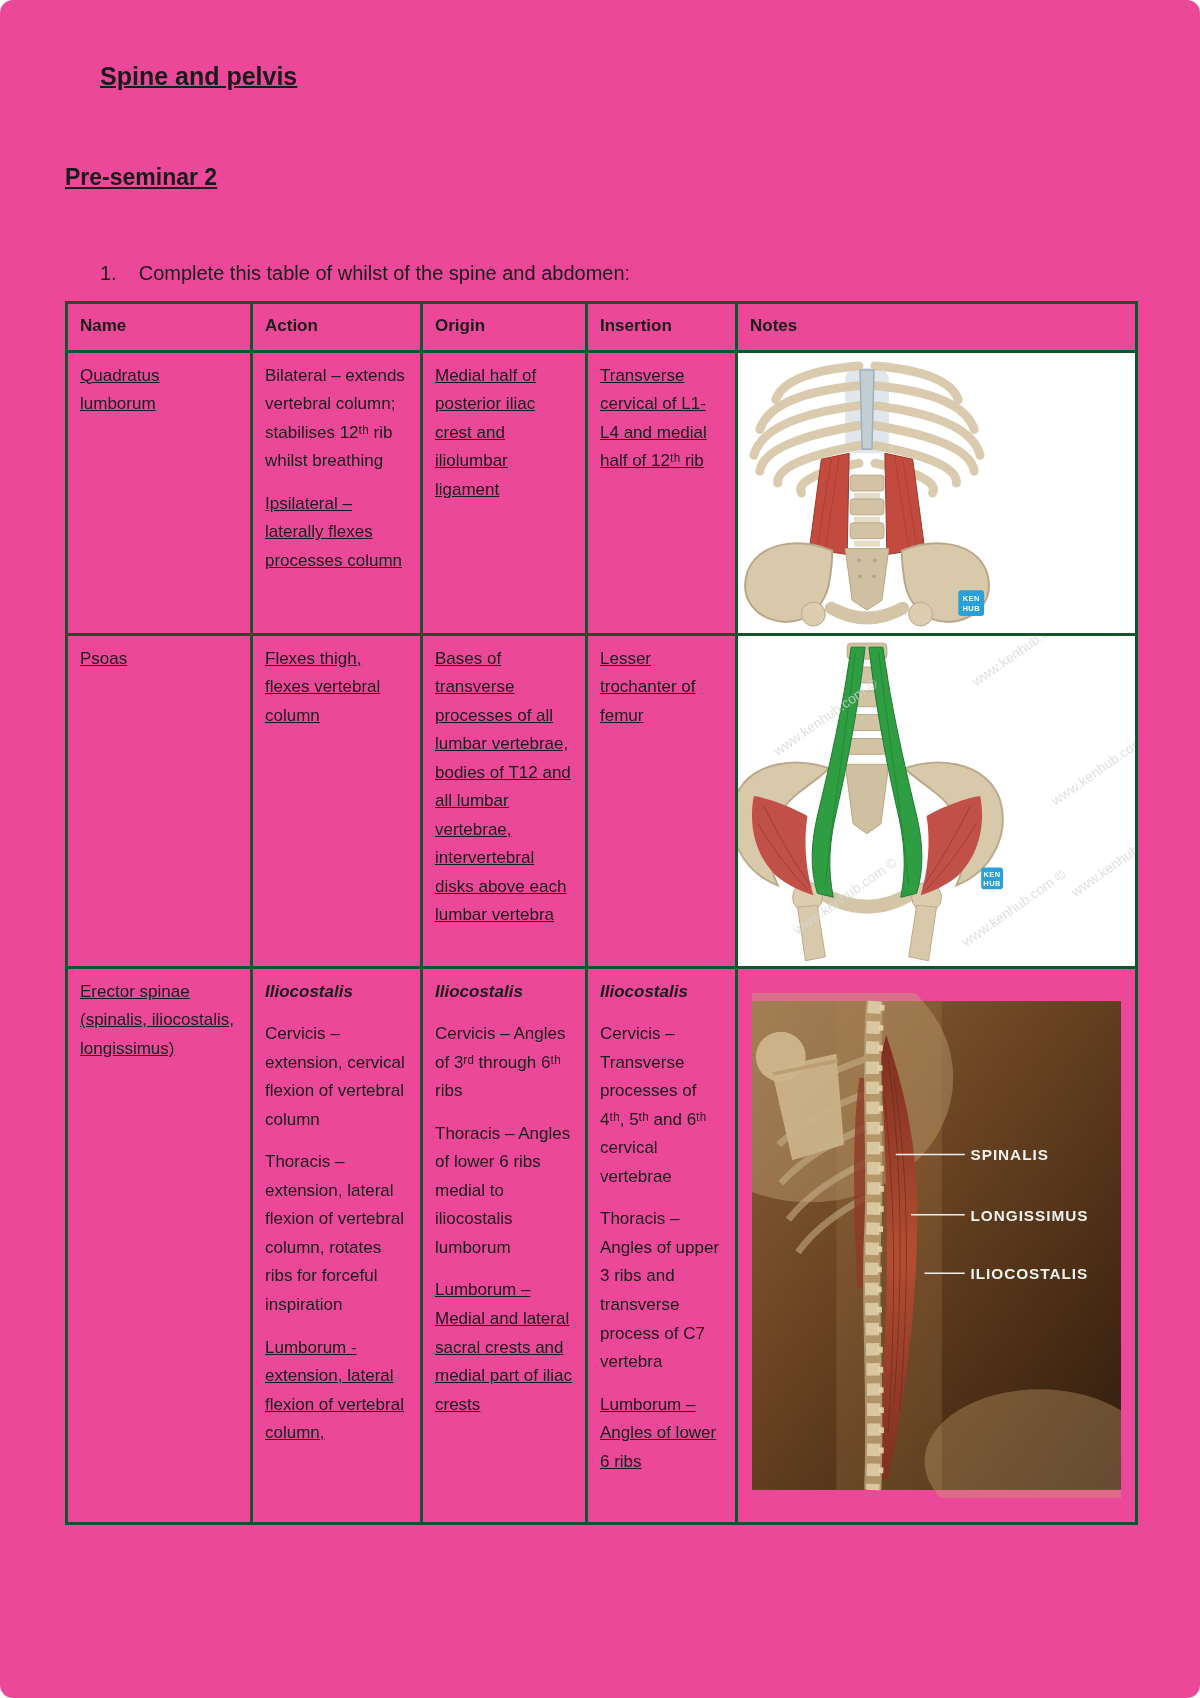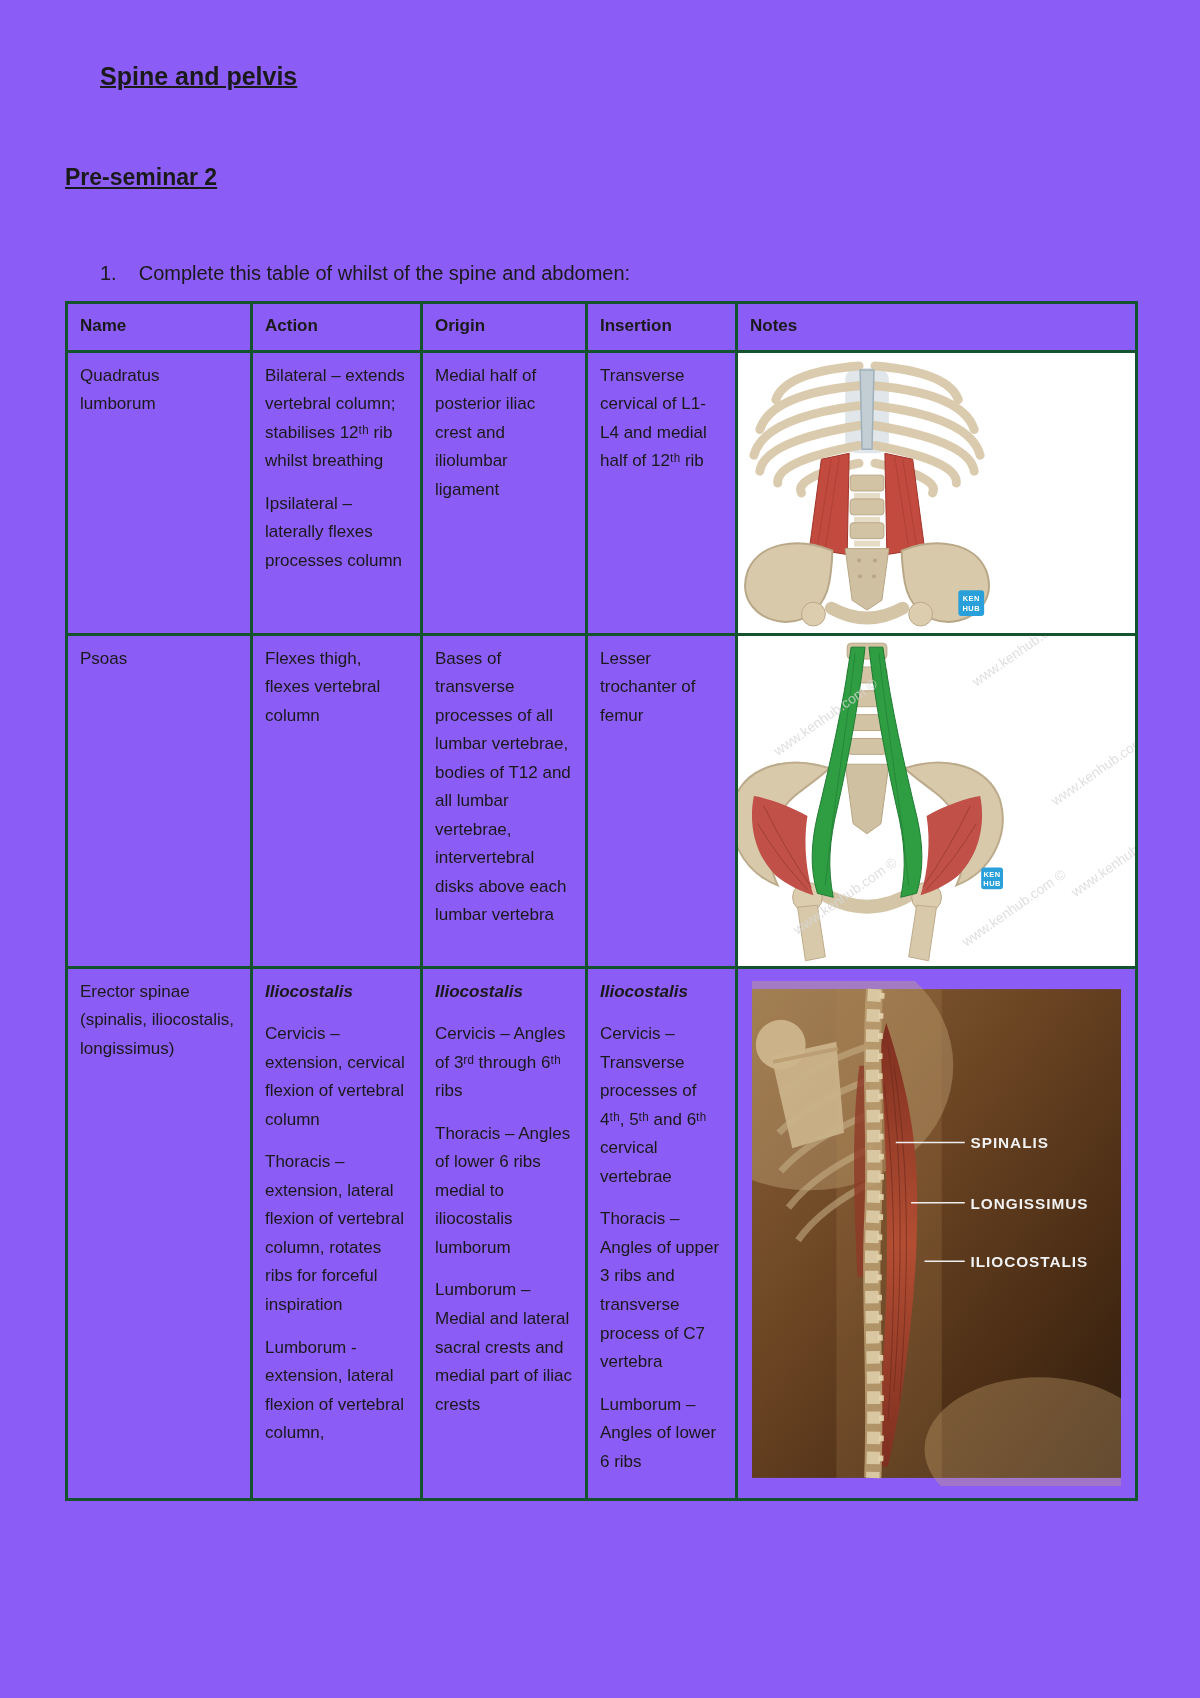"Spine and pelvis" .page { background: #8b5cf6 -> #ec4899; border-radius: none -> 13px }
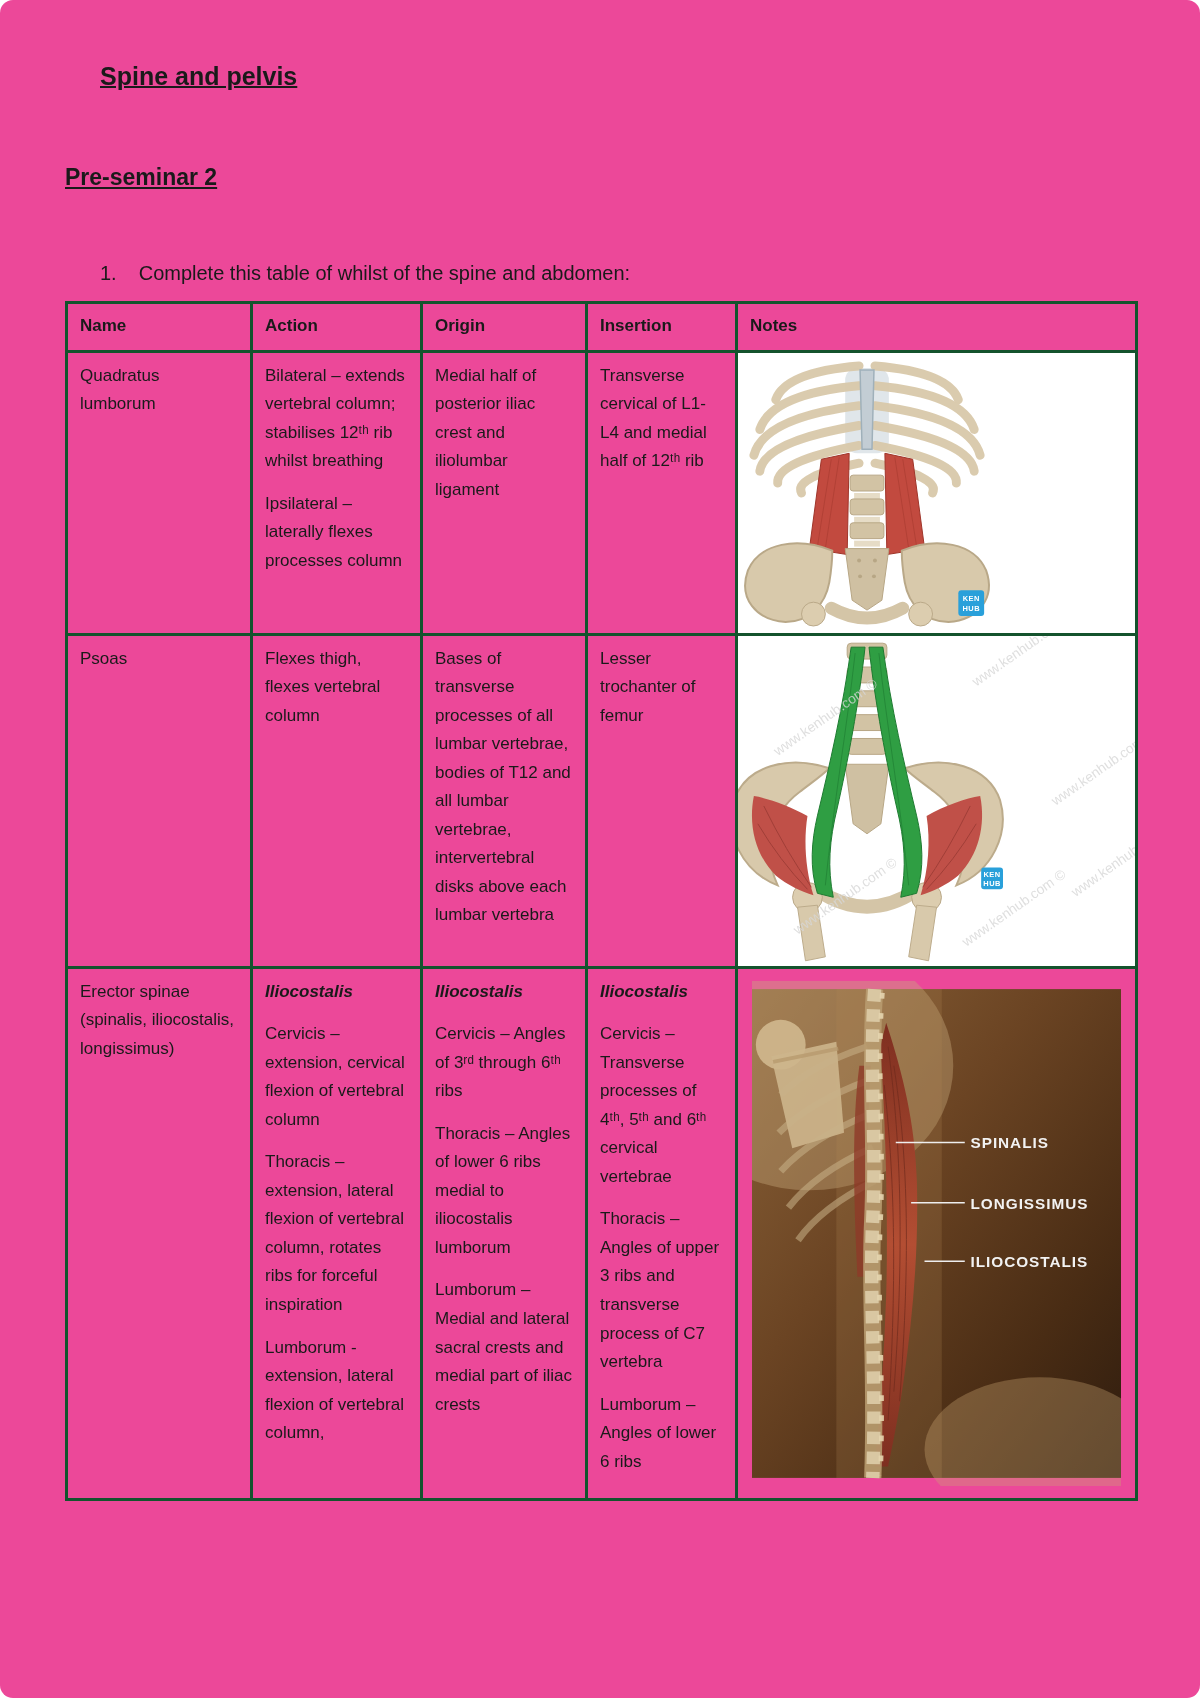"Quadratus lumborum" .muscle-table td p:last-child { text-decoration: none -> underline }
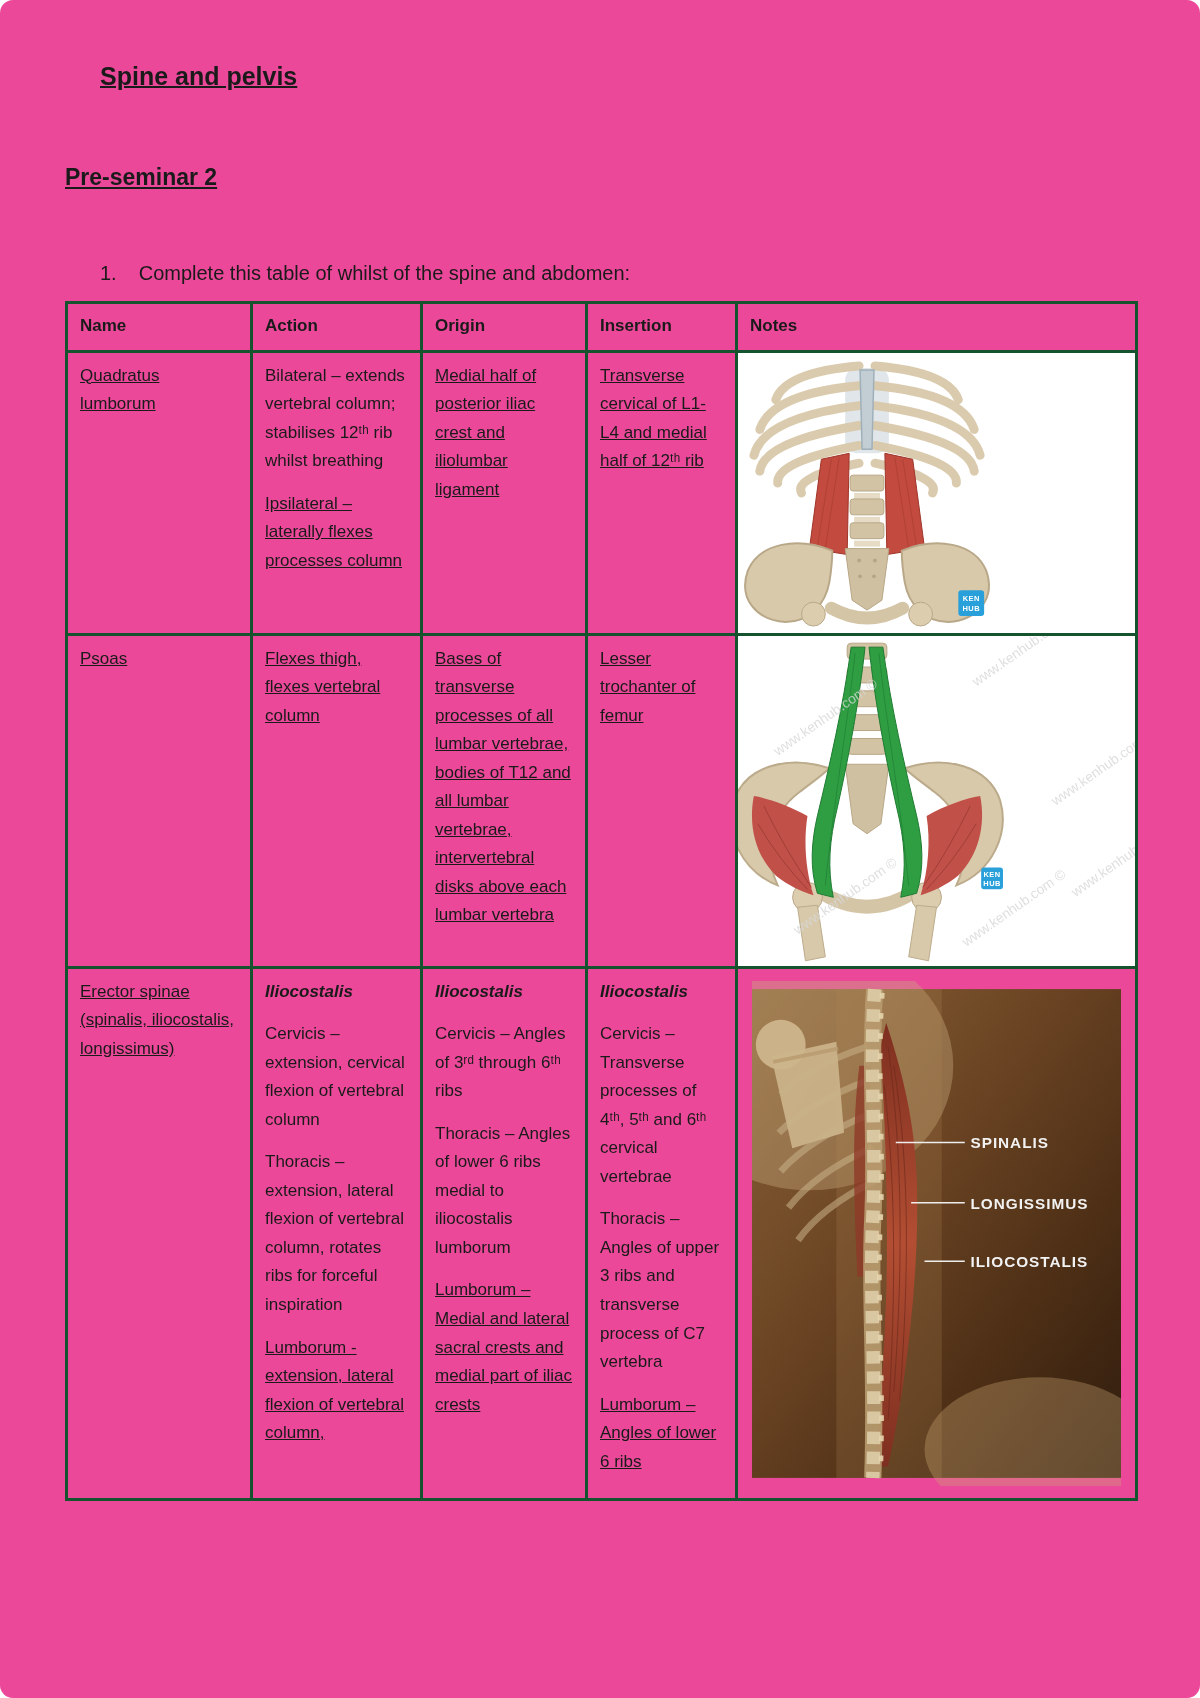"SPINALIS" td.notes-photo { padding: 12px 14px -> 24px 14px }
